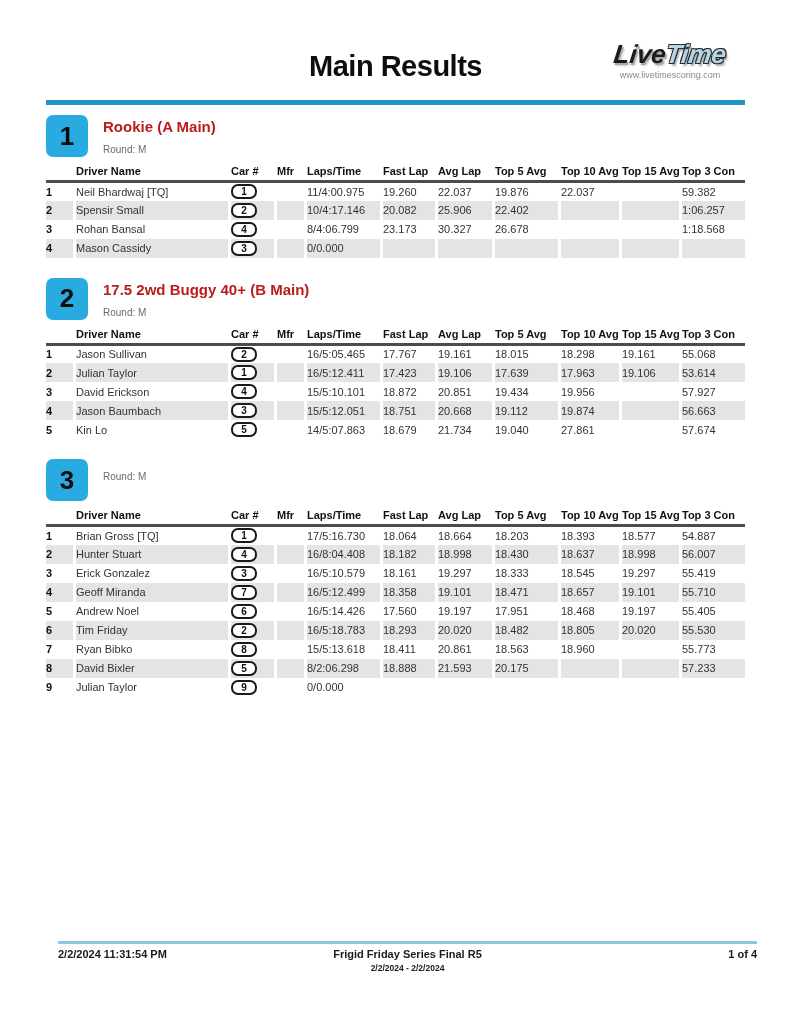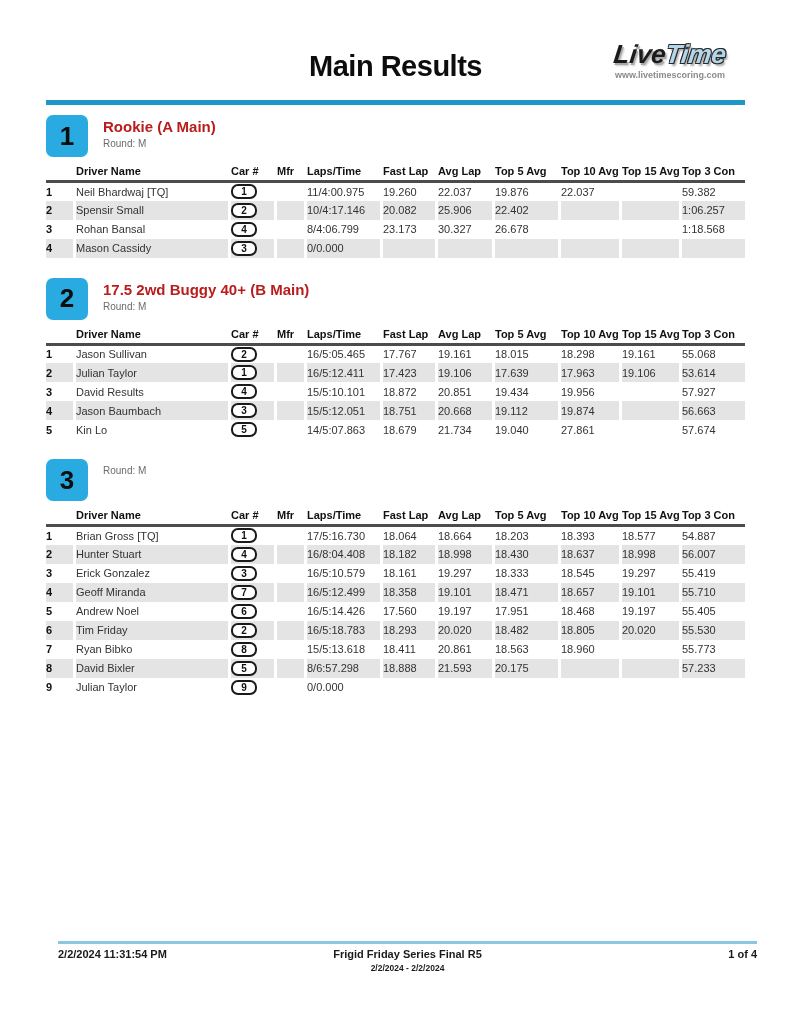"www.livetimescoring.com" .logo-url { font-weight: bold -> none }
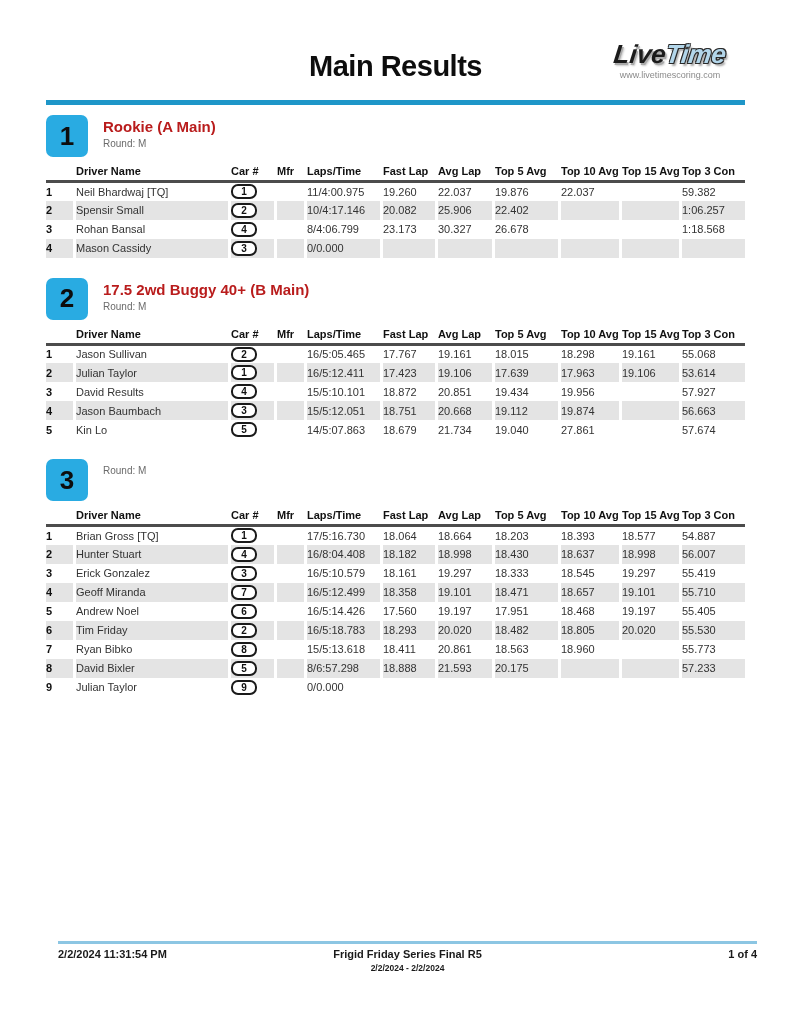"Round: M" .sec-round { margin-top: 3px -> 9px }
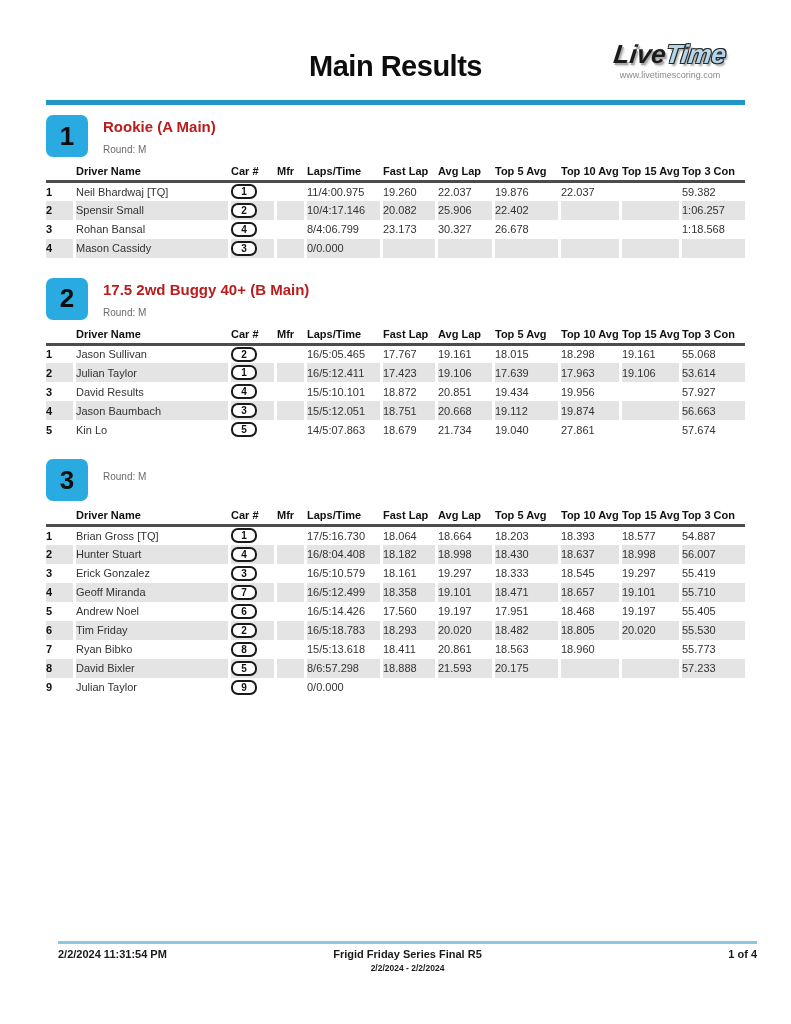"David Results" td.driver { text: Results -> Erickson }
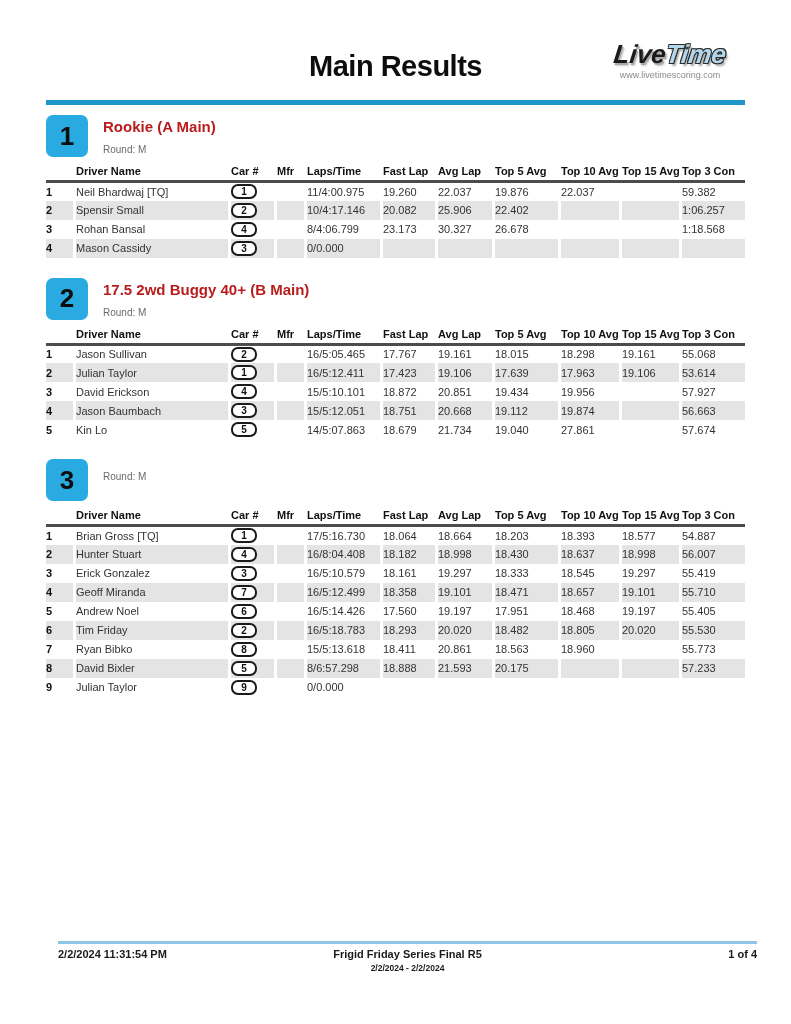"8/6:57.298" td.val { text: 8/6:57.298 -> 8/2:06.298 }
